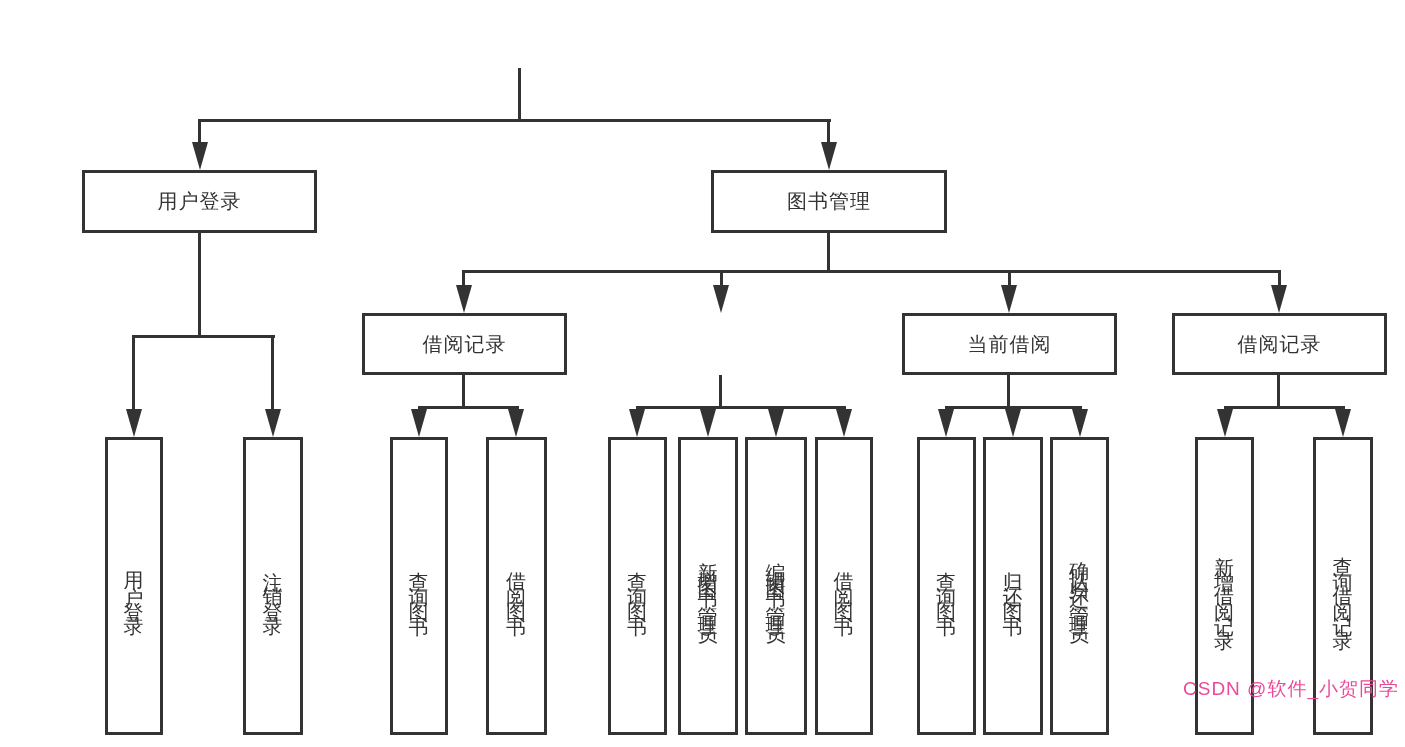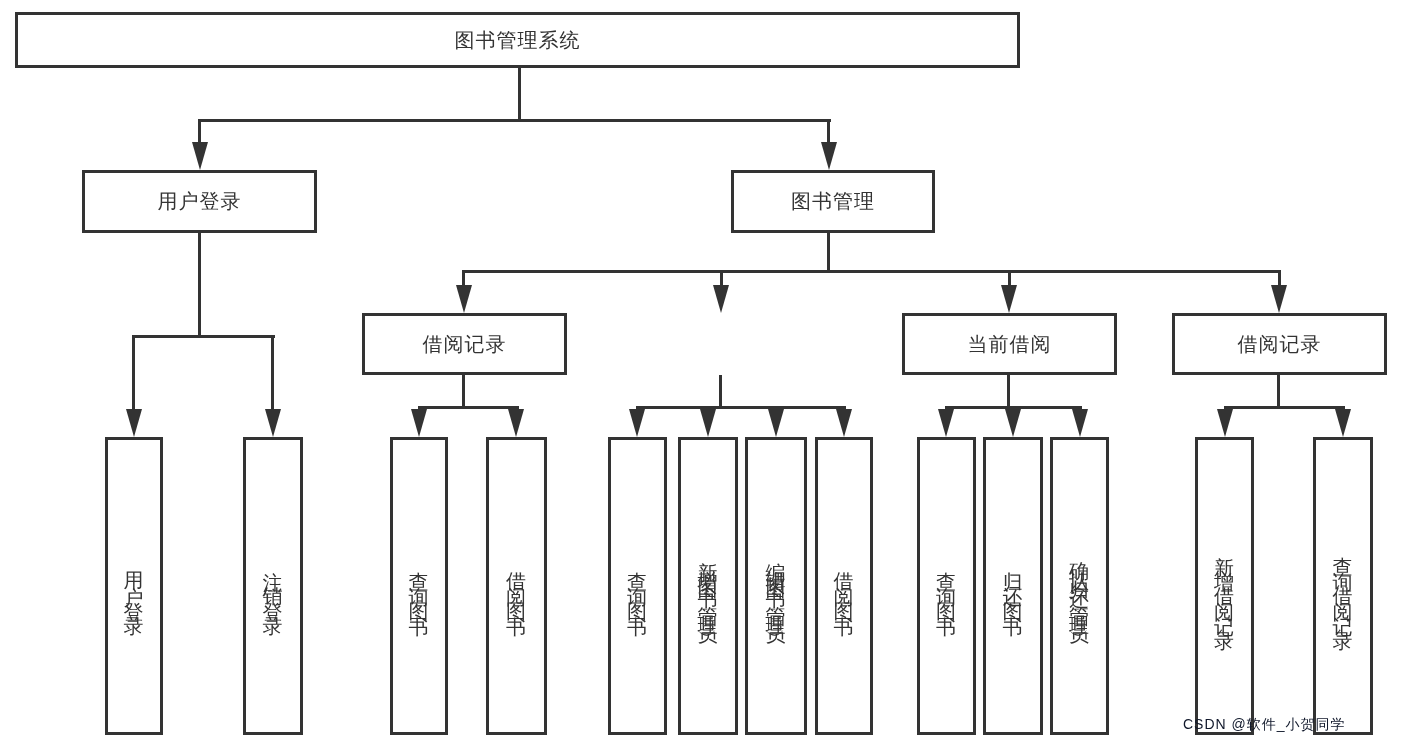"图书管理系统" div.box { html: <div> <span>图书管理系统</span> </div> -> none }
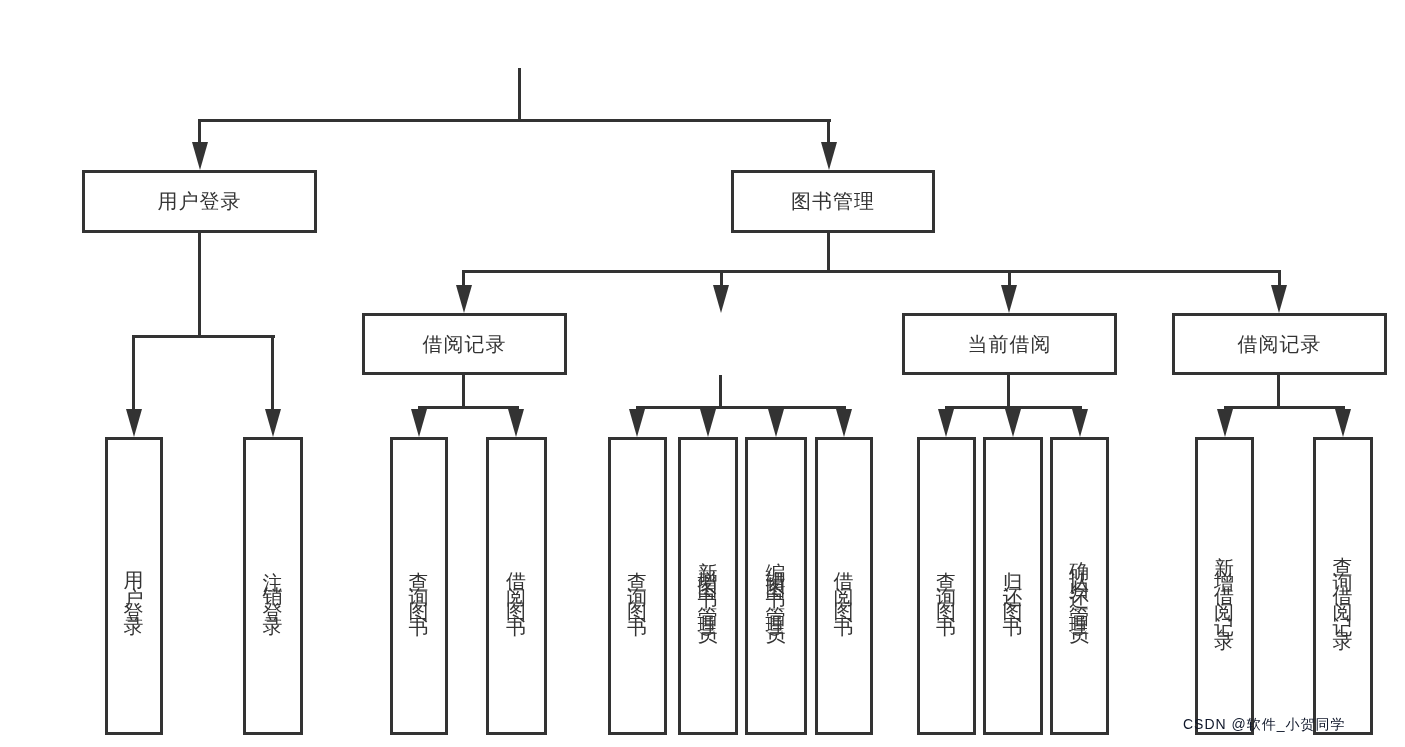"图书管理" div.box { left: 731px -> 711px; width: 204px -> 236px }
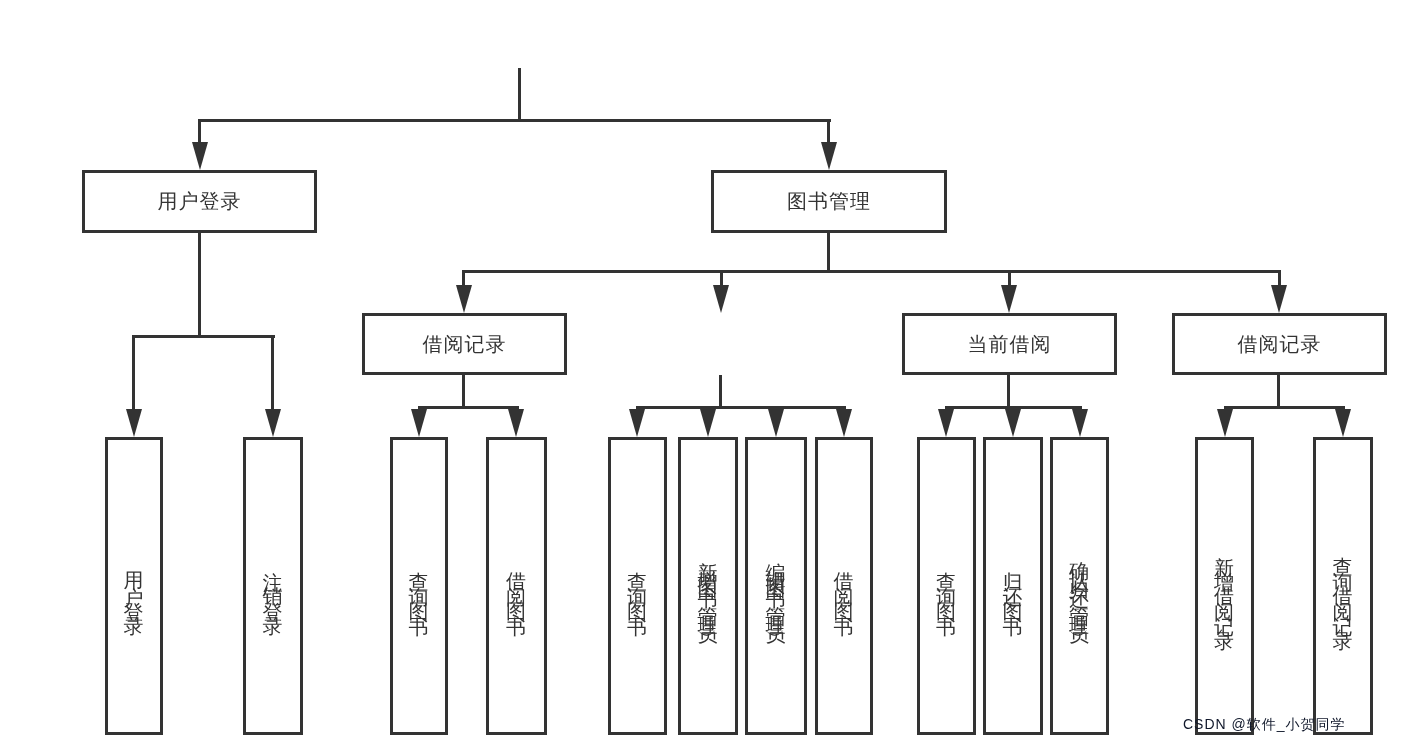"CSDN @软件_小贺同学" .watermark { color: #0f172a -> #ec4899; font-size: 14px -> 19px; top: 716px -> 676px }
